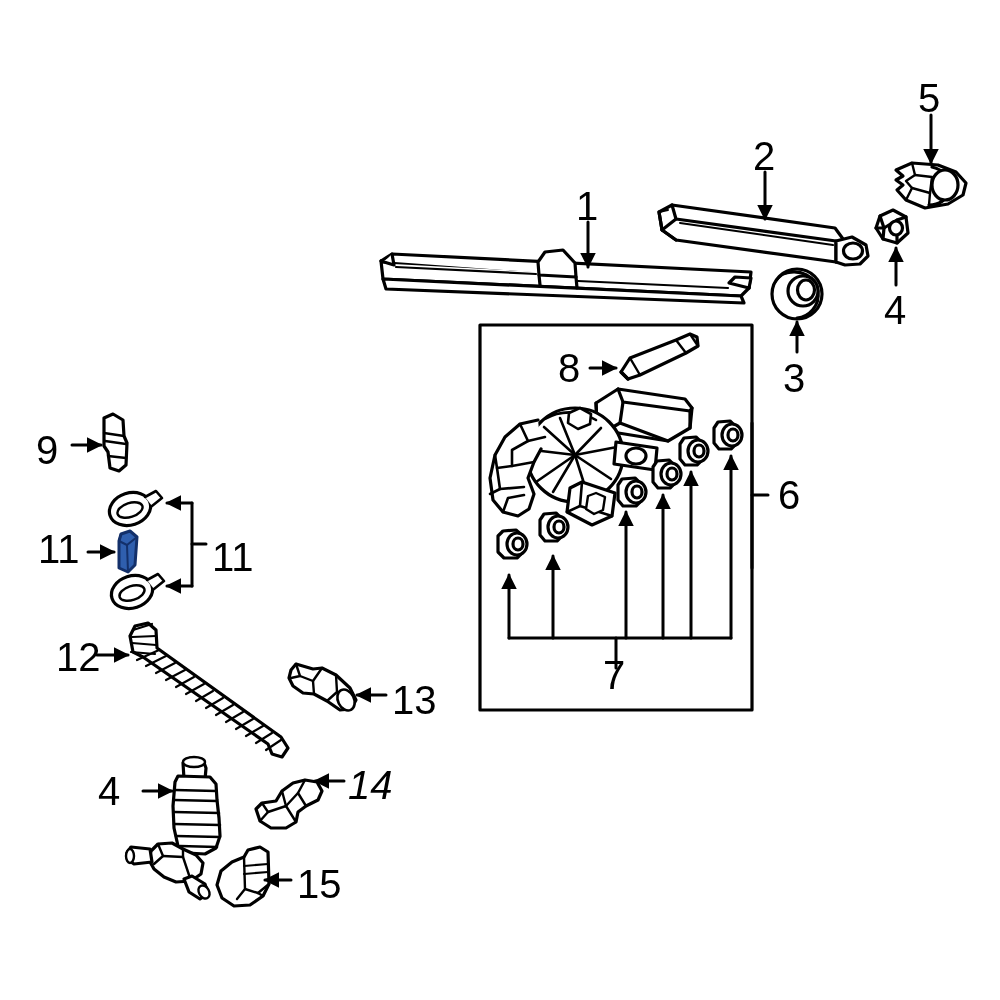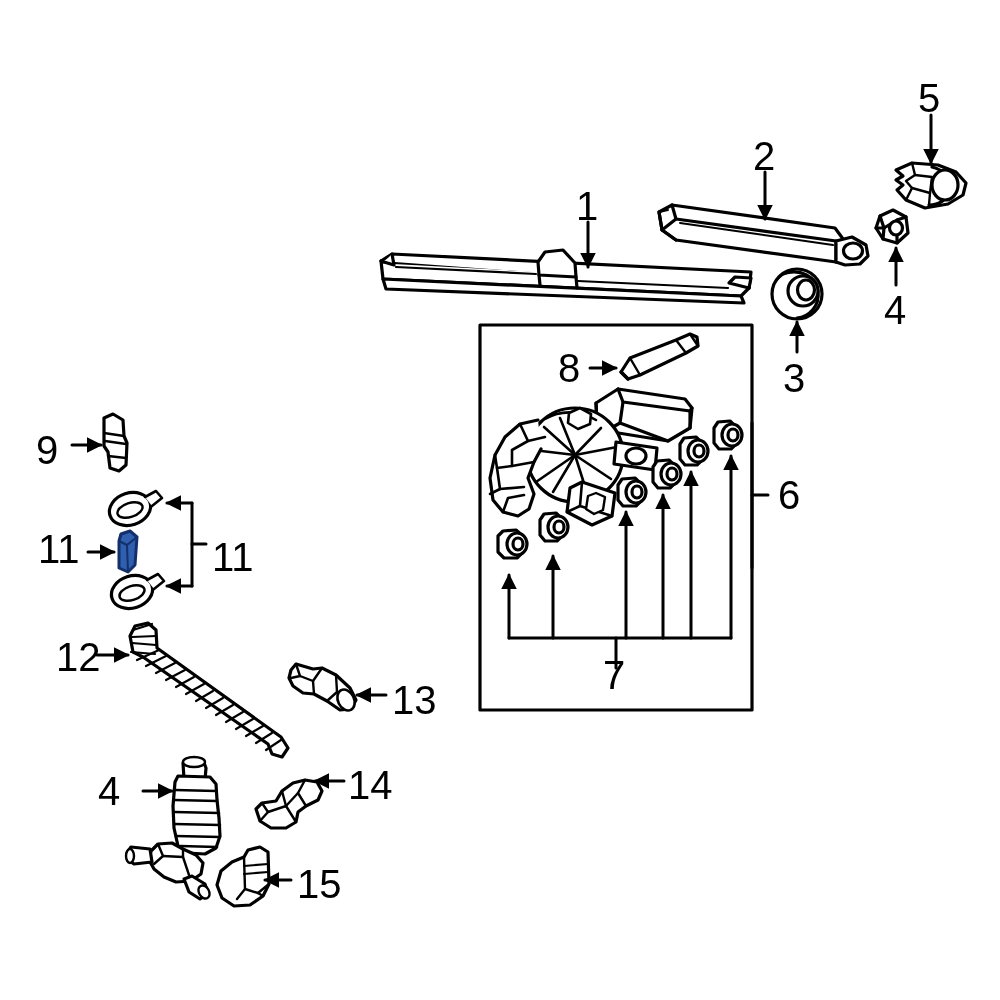"14" span.callout { font-style: none -> italic }
